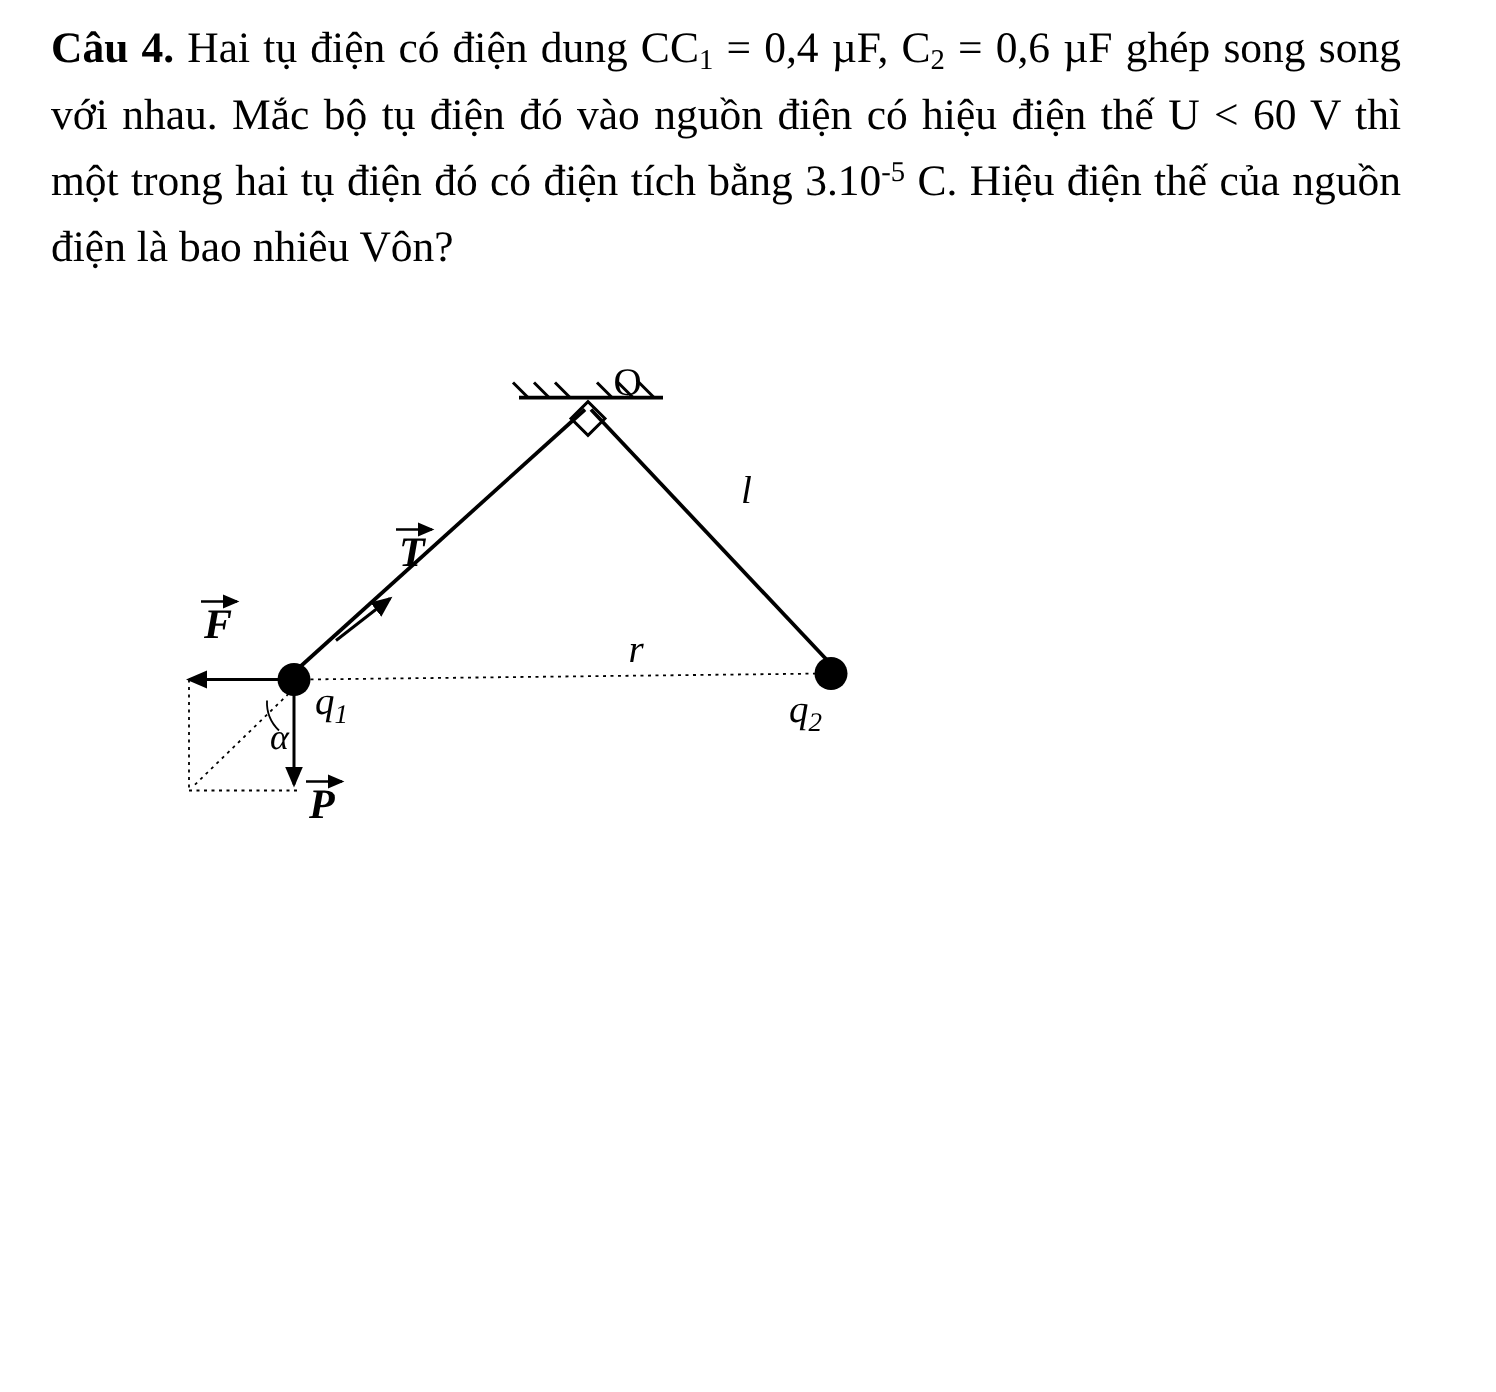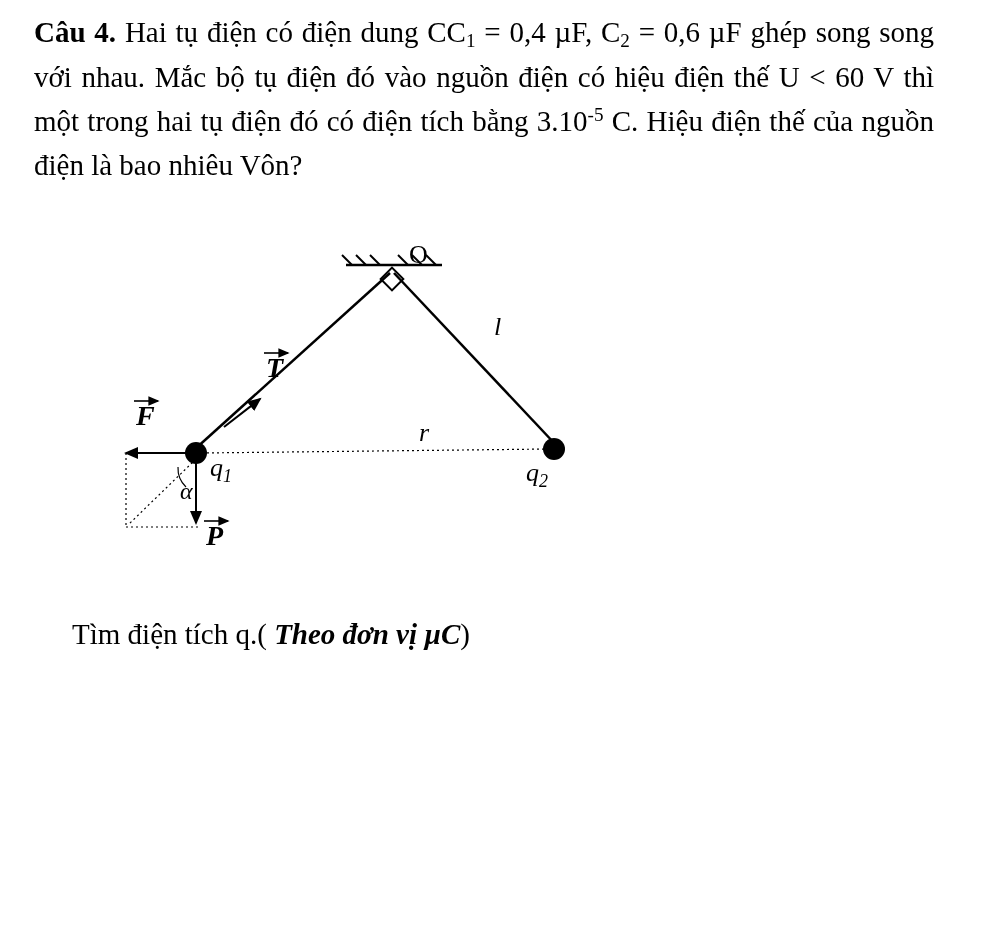"Tìm điện tích q.( Theo" div.last-line { html: <div> <span>Tìm điện tích q.( </span><span>Theo đơn vị µC</span><span>)</span> </div> -> none }
